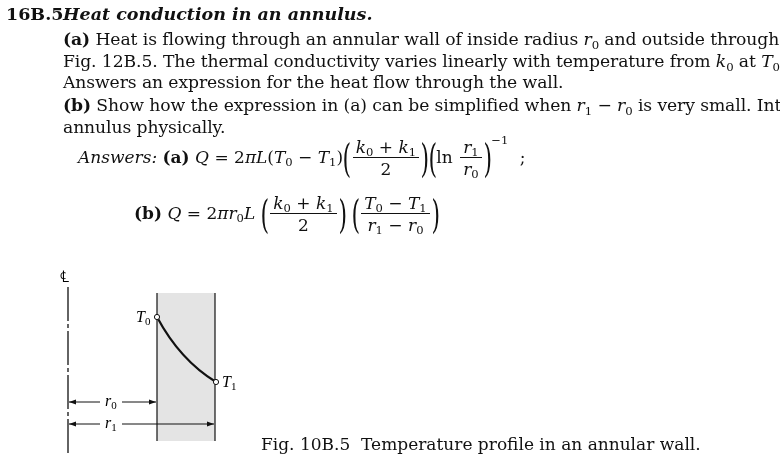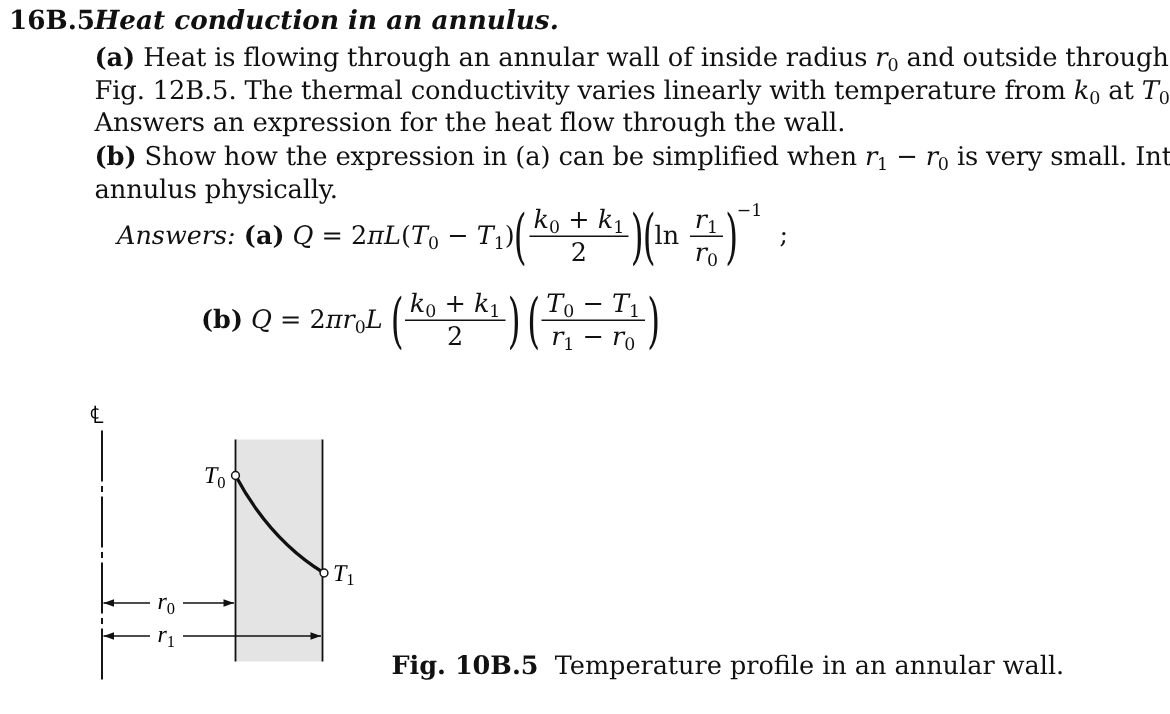"Fig. 10B.5" b { font-weight: bold -> normal }
